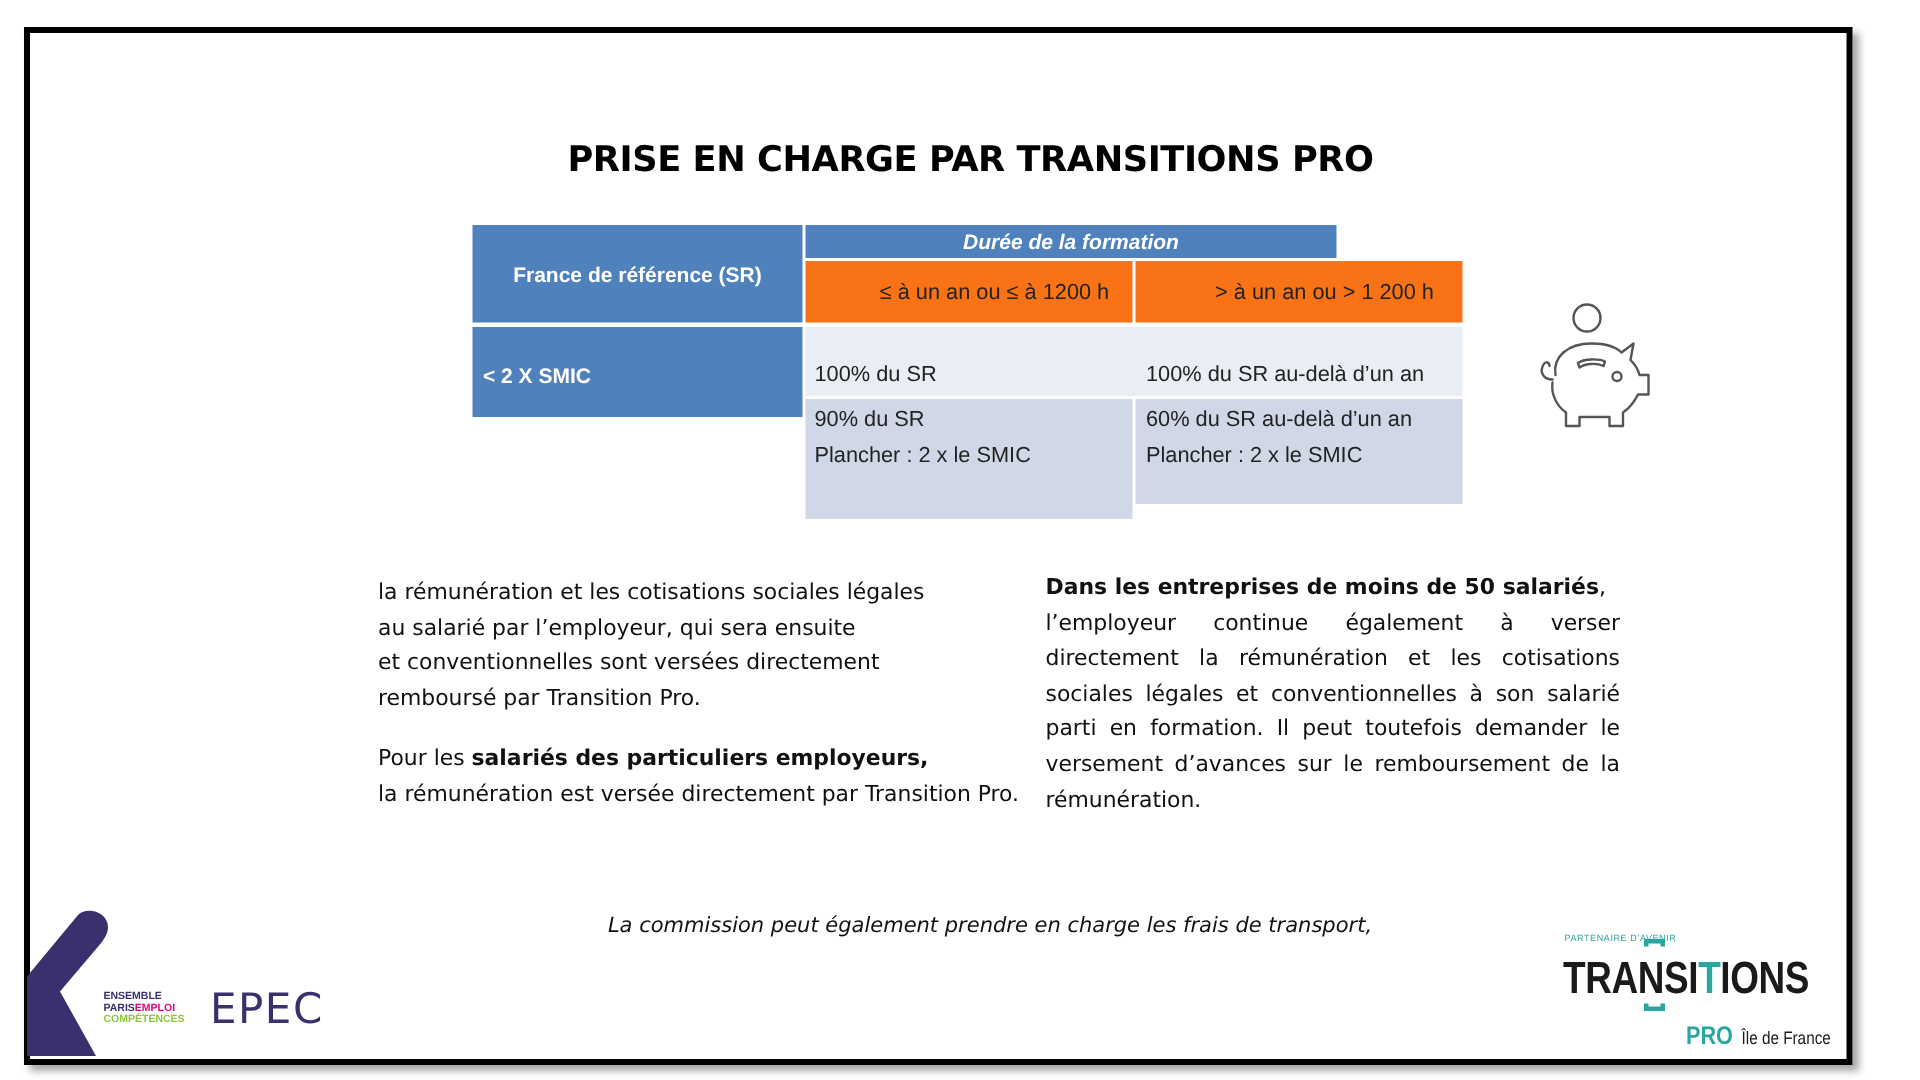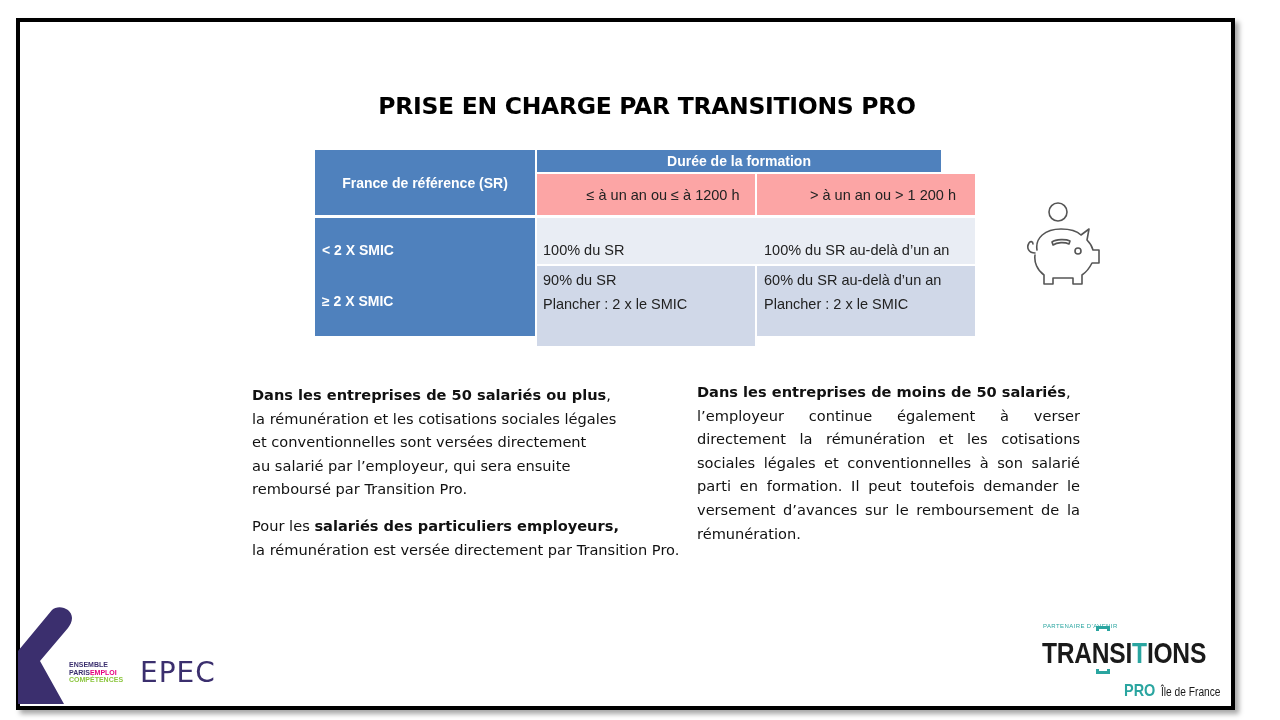"Durée de la formation" .c-duree { font-style: none -> italic; width: 404px -> 354px }
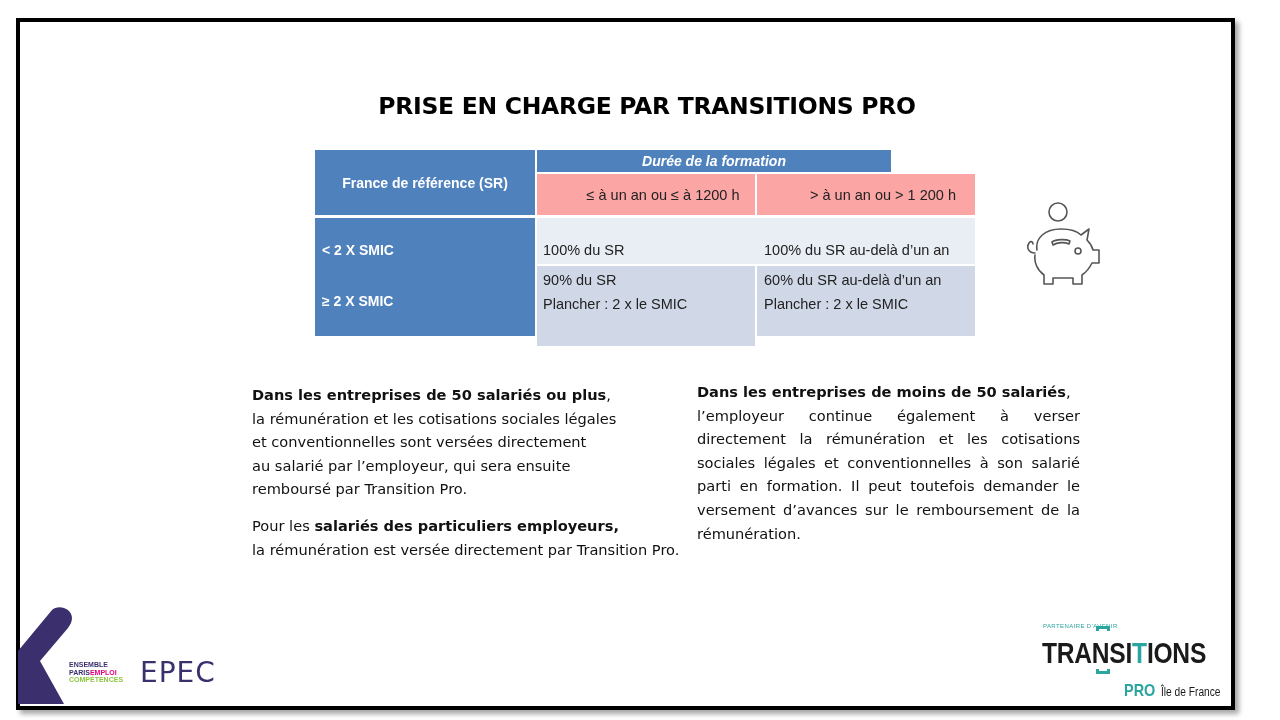"≤ à un an ou" .hdr-light { background: #fca5a5 -> #f97316 }
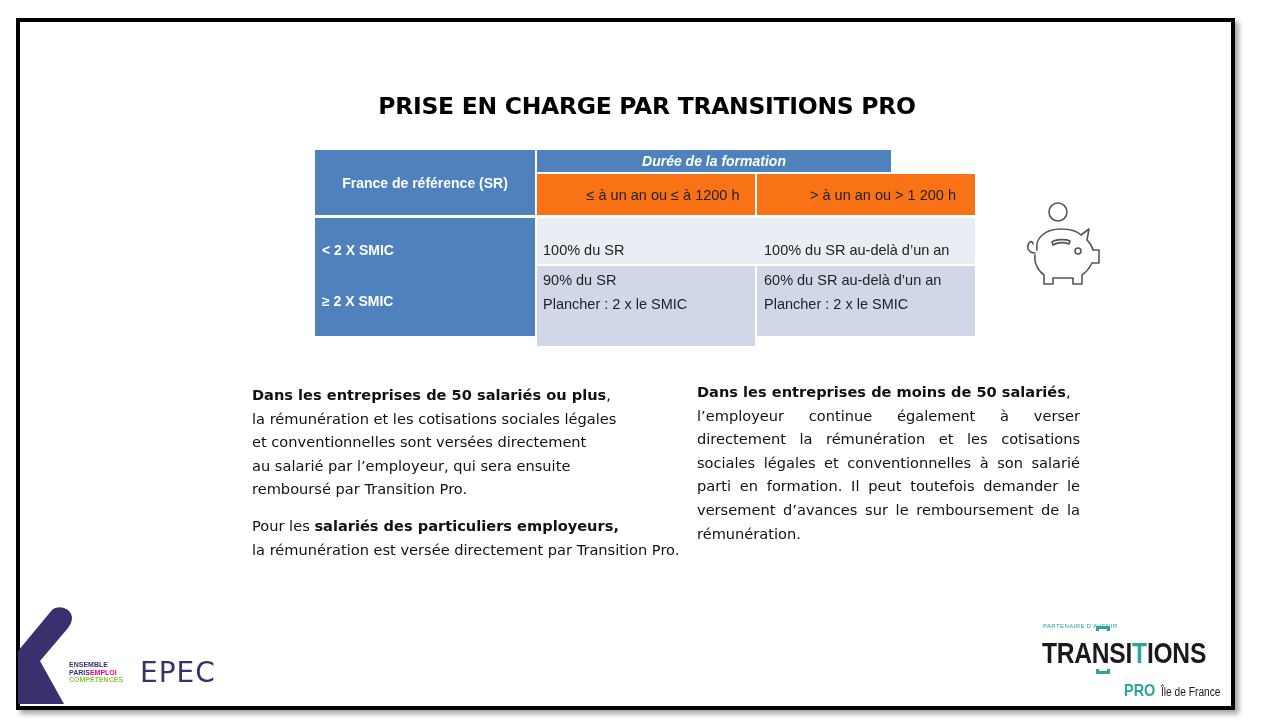"≥ 2 X SMIC" div.cell { html: <div>≥ 2 X SMIC</div> -> none }
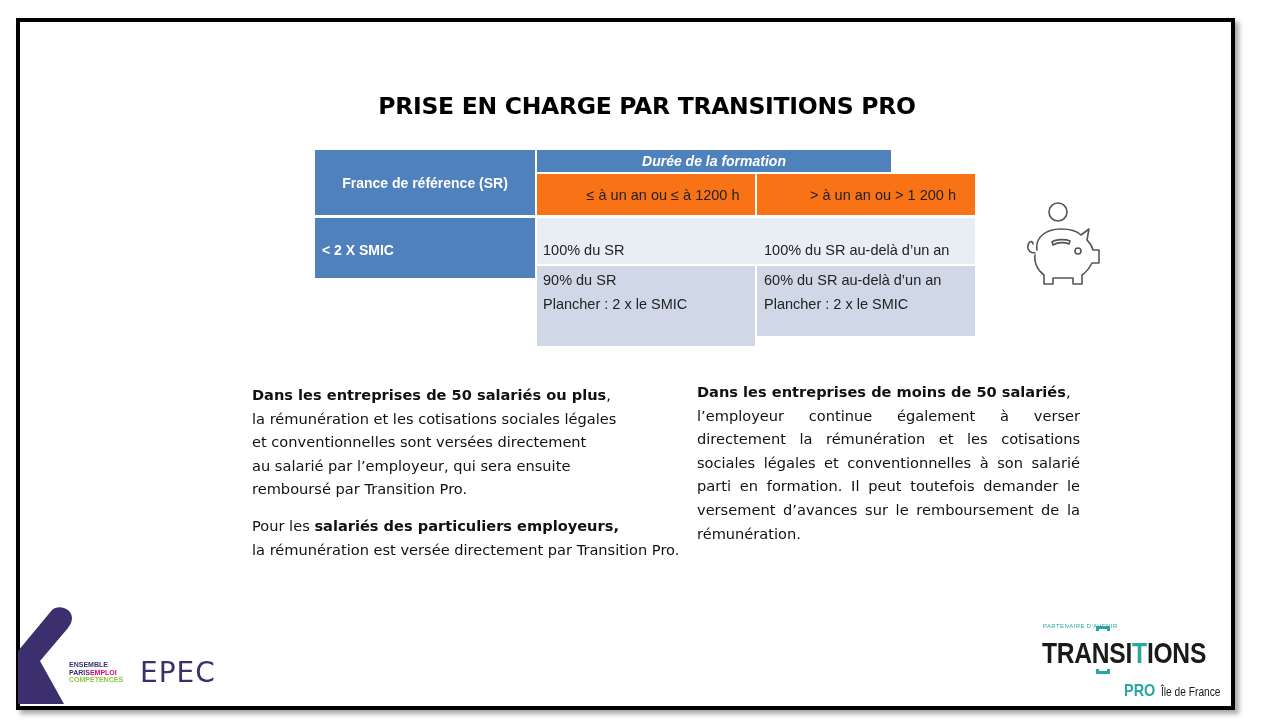"Dans les entreprises de 50" div.line { html: <div><b>Dans les entreprises de 50 salariés ou plus</b><span>,</span></div> -> none }
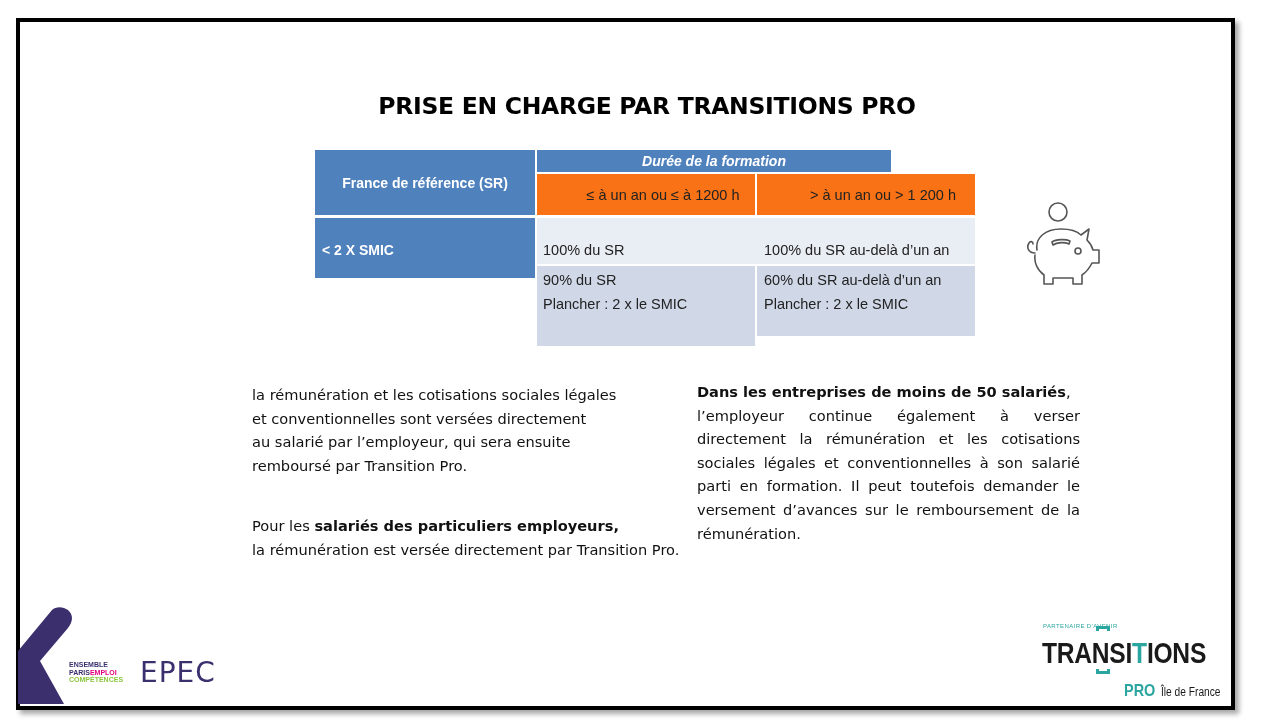"et conventionnelles sont versées" div.line { order: before "au salarié par l’employeur, qui" -> after "au salarié par l’employeur, qui" }
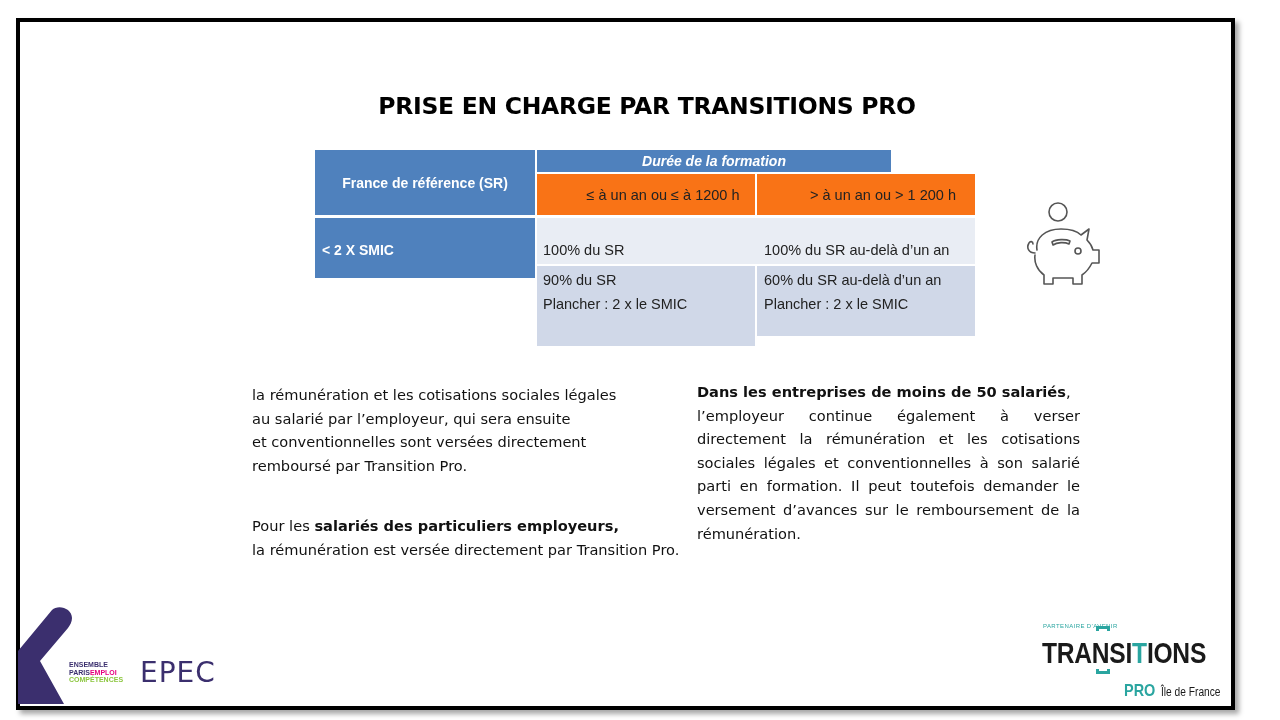"Pour les salariés des particuliers" .particuliers { top: 514px -> 494px }
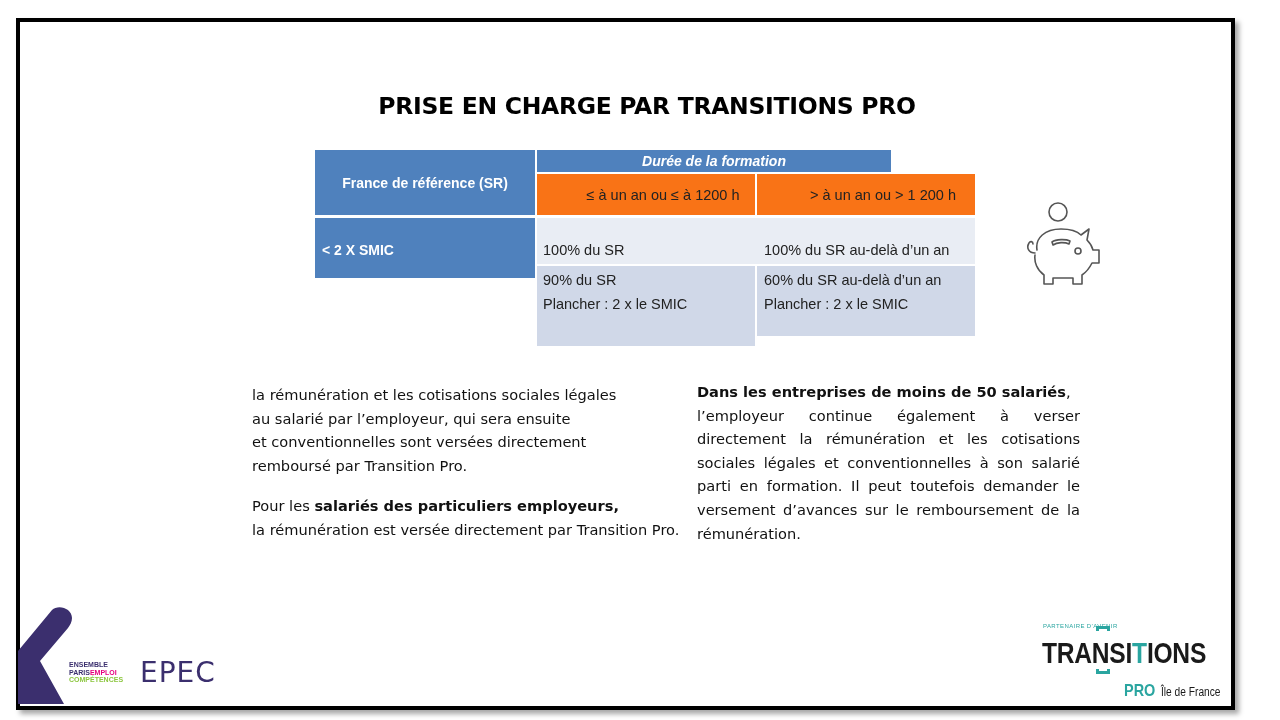"La commission peut également prendre" div { html: none -> <div>La commission peut également prendre en charge les frais de transport,</div> }
